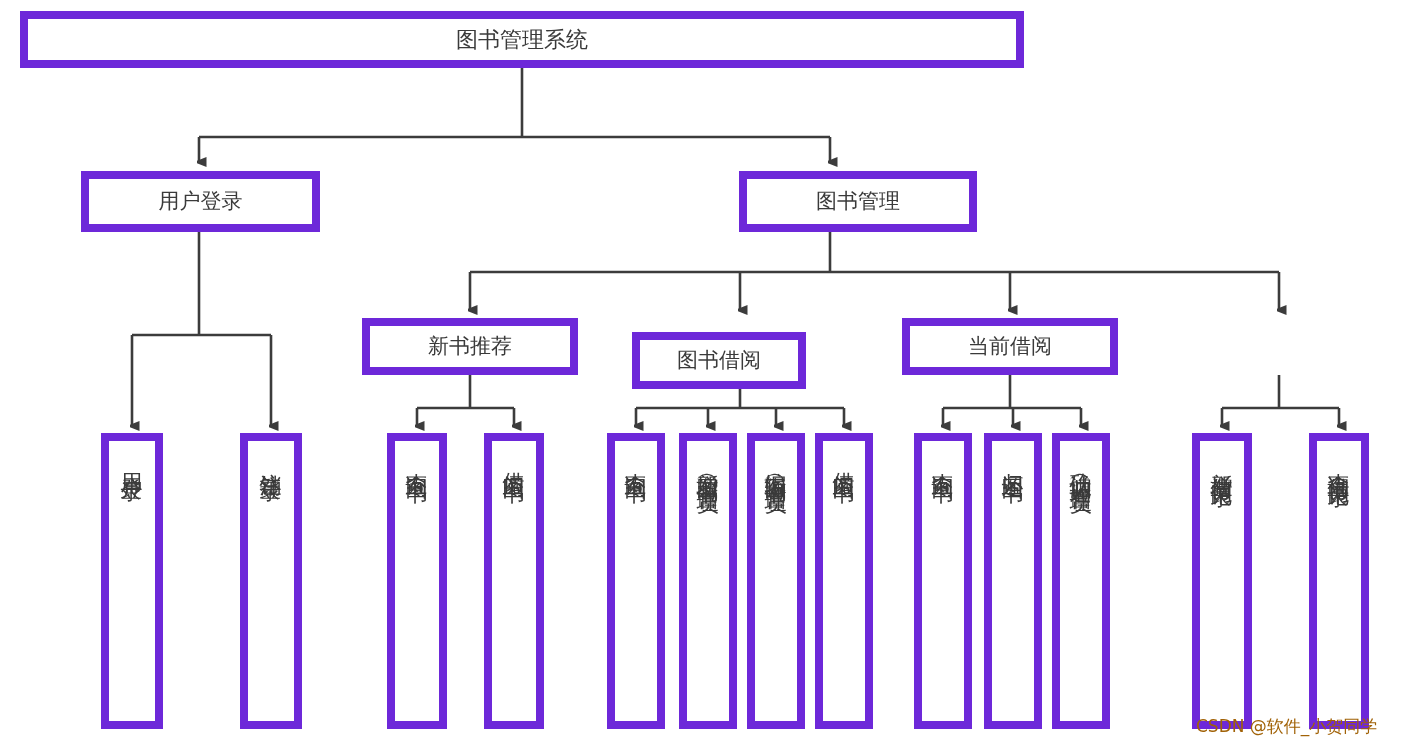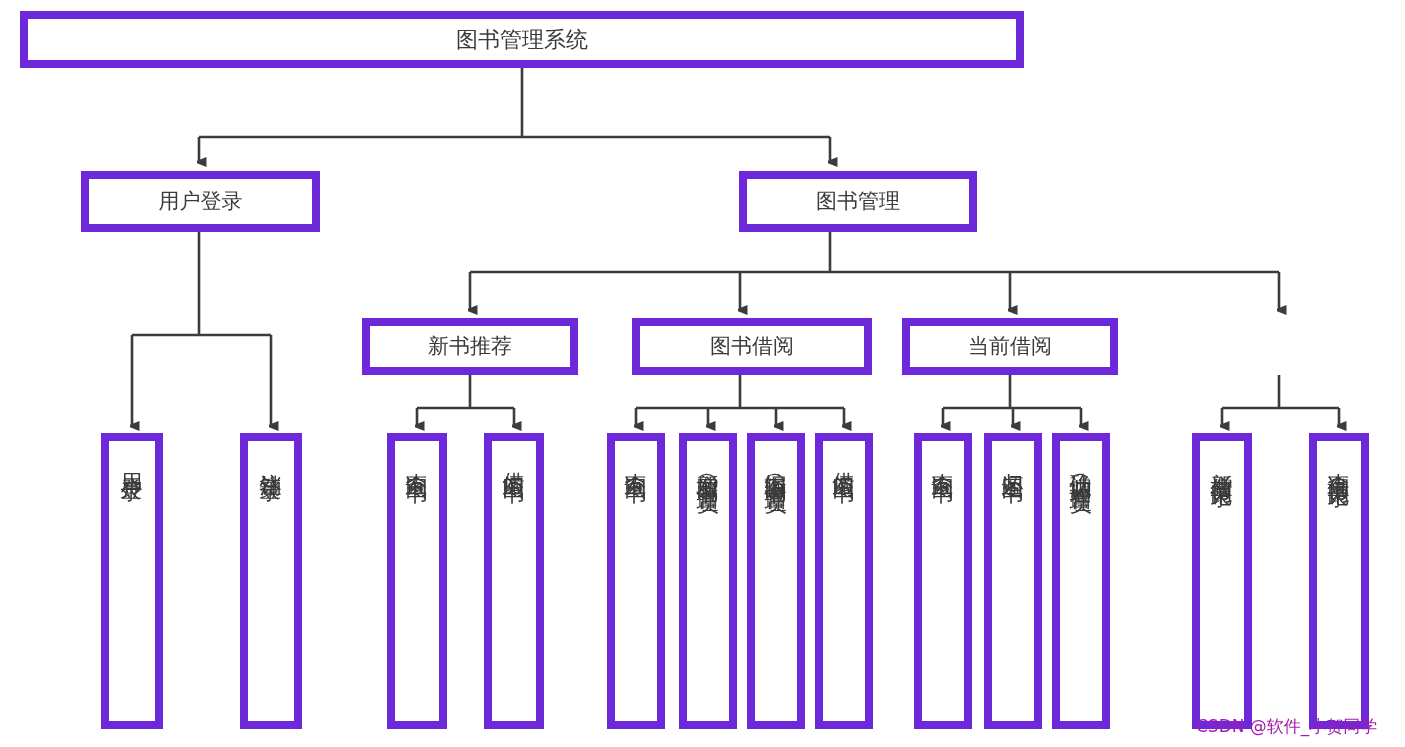"图书借阅" div.node { top: 318px -> 332px; width: 240px -> 174px }
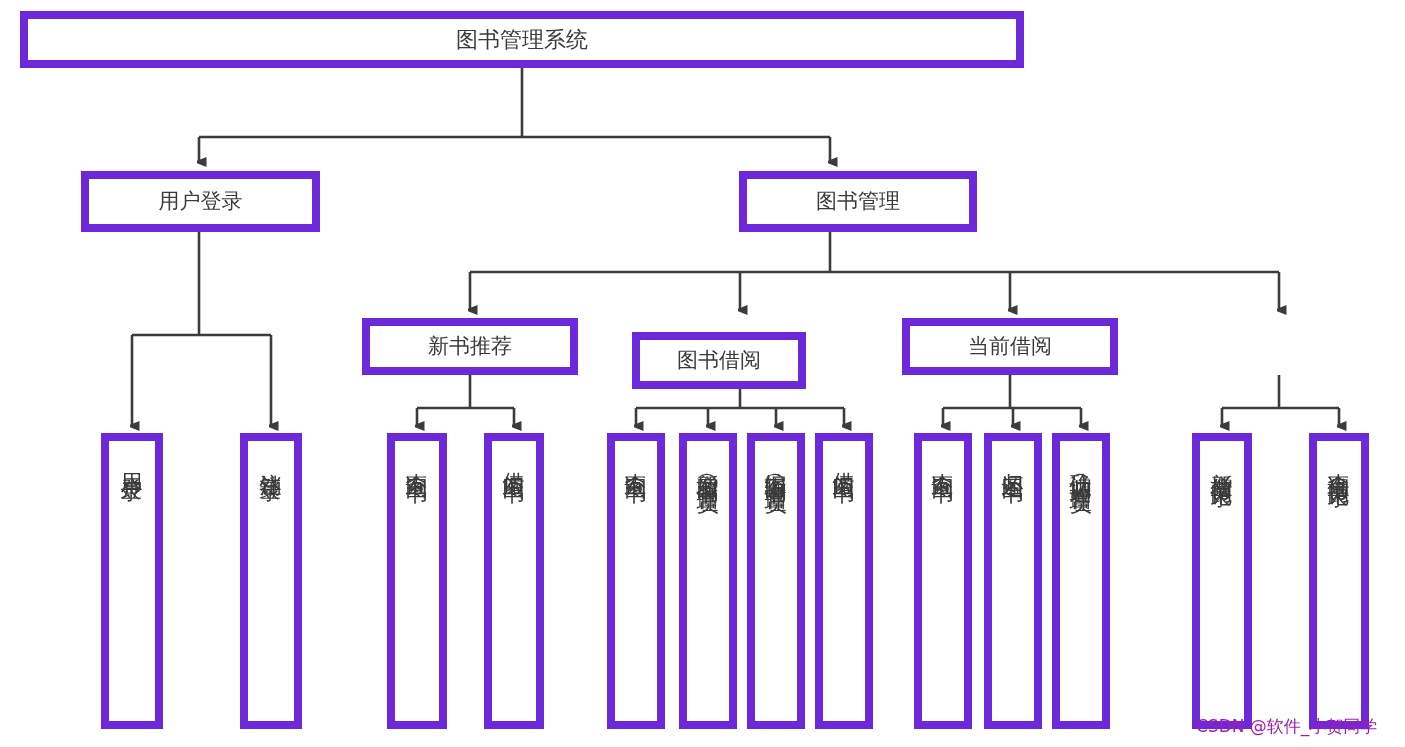"CSDN @软件_小贺同学" .watermark { color: #a21caf -> #a16207 }
